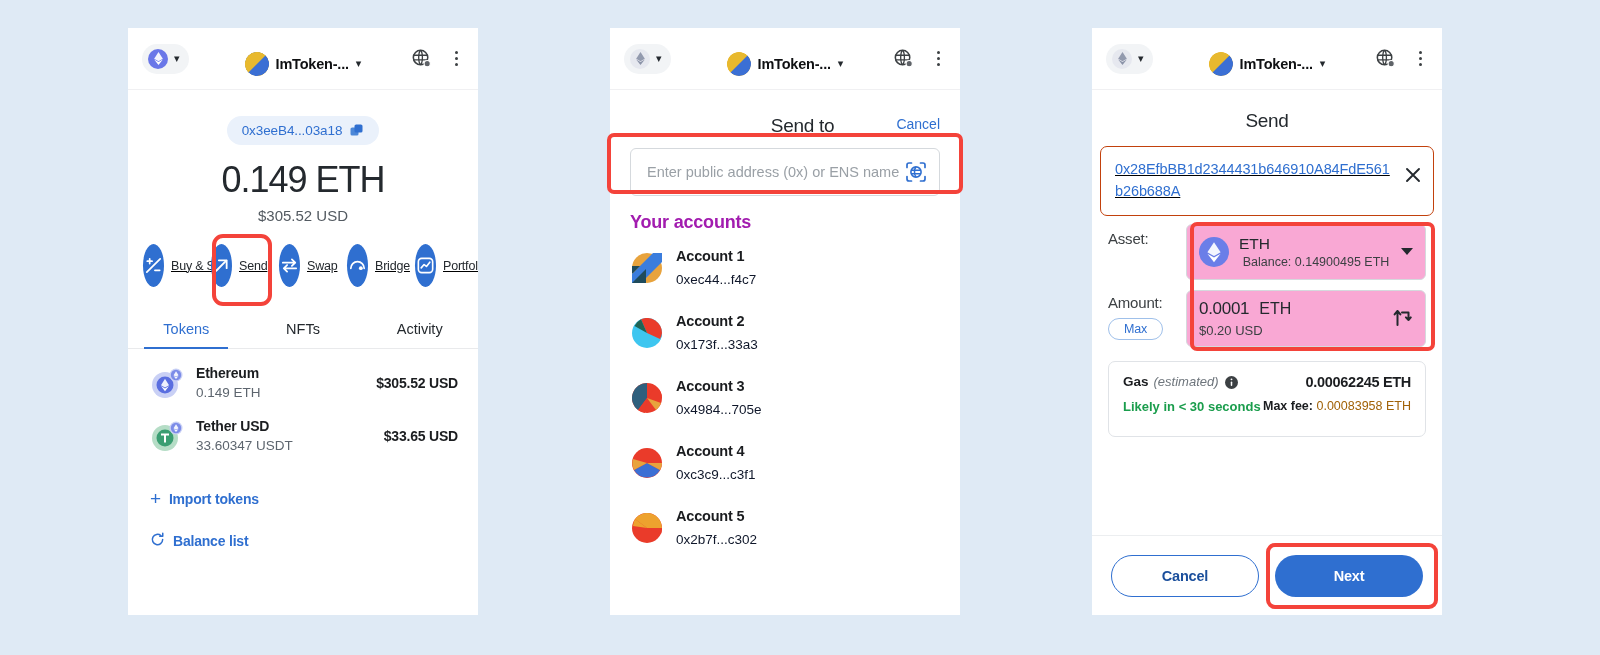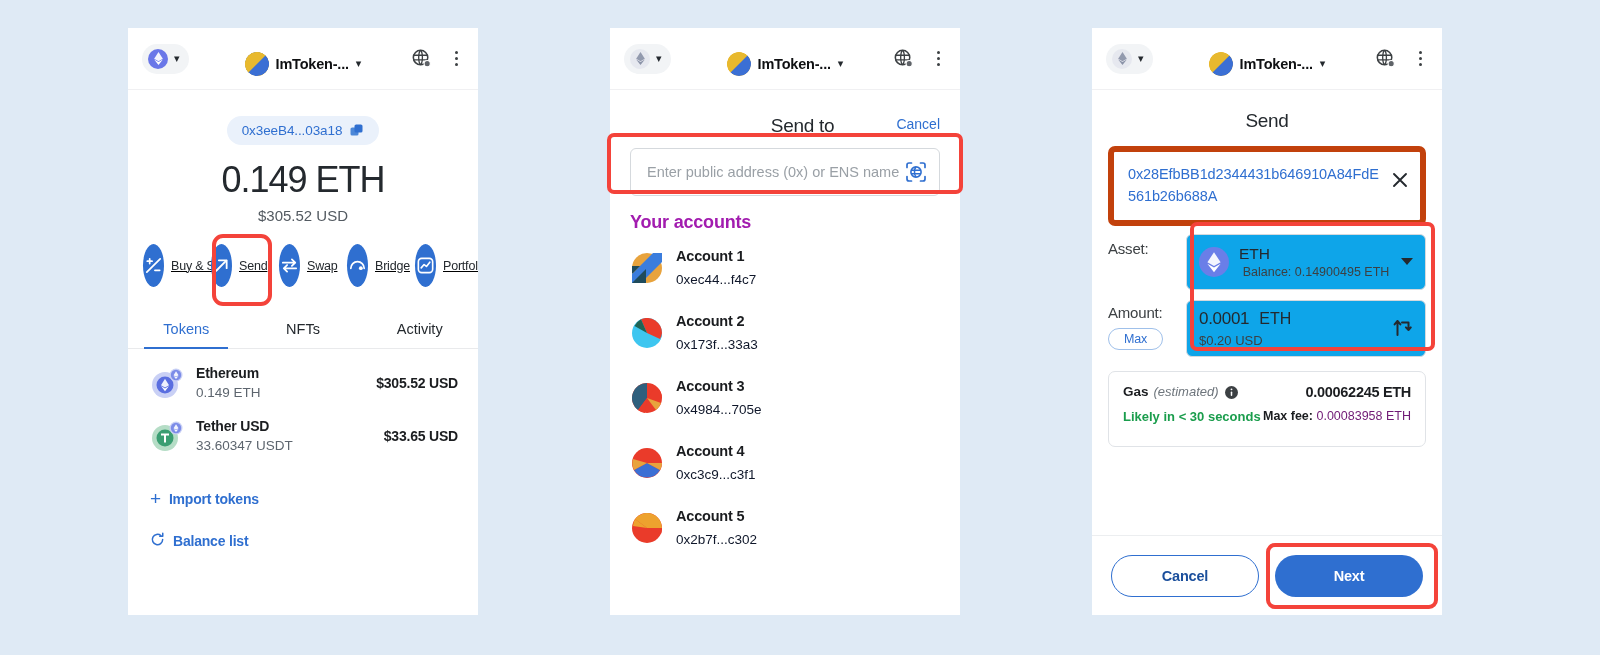"0x28EfbBB1d2344431b646910A84FdE561b26b68" .to-field { border: 6px solid #c2410c -> 1px solid #c2410c; margin: 14px 16px 0 -> 14px 8px 0; text-decoration: none -> underline }
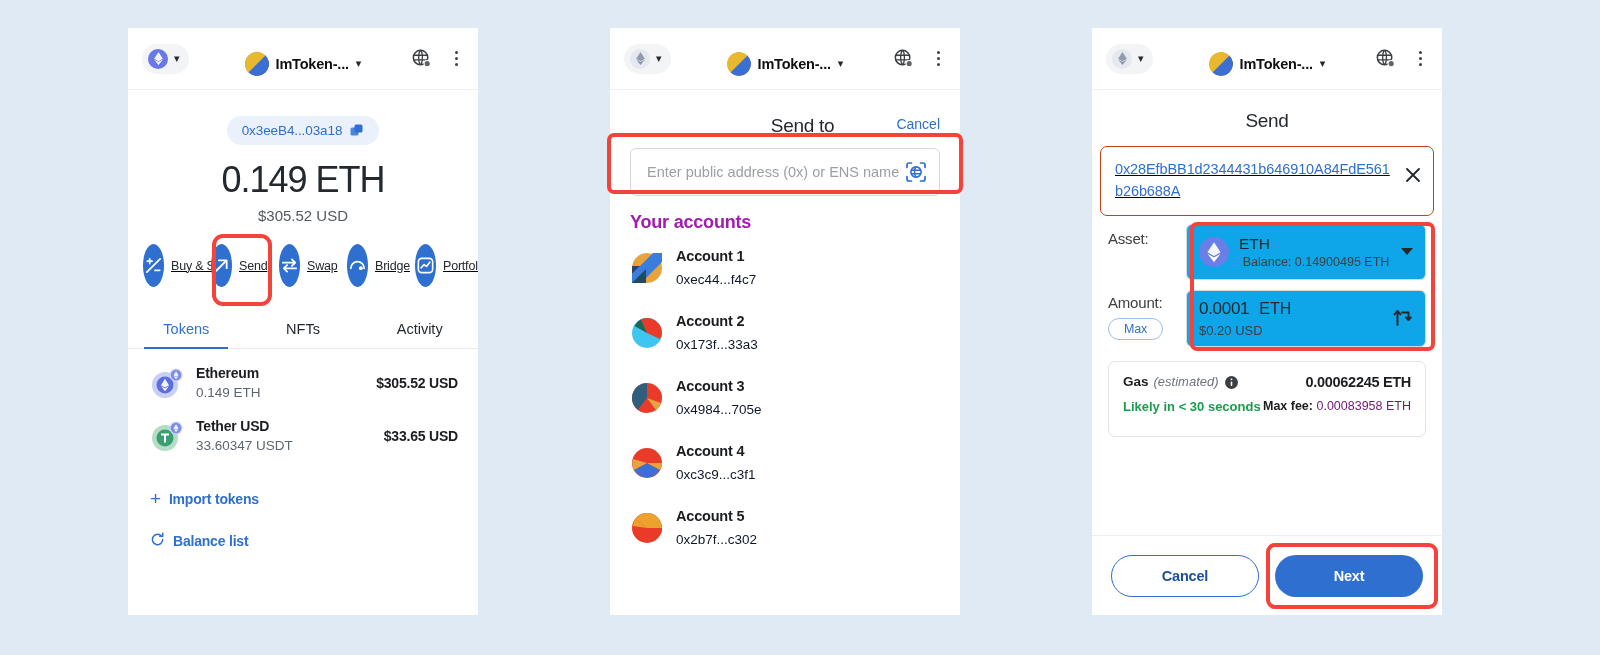"ETH" .field-box { background: #0ea5e9 -> #f9a8d4 }
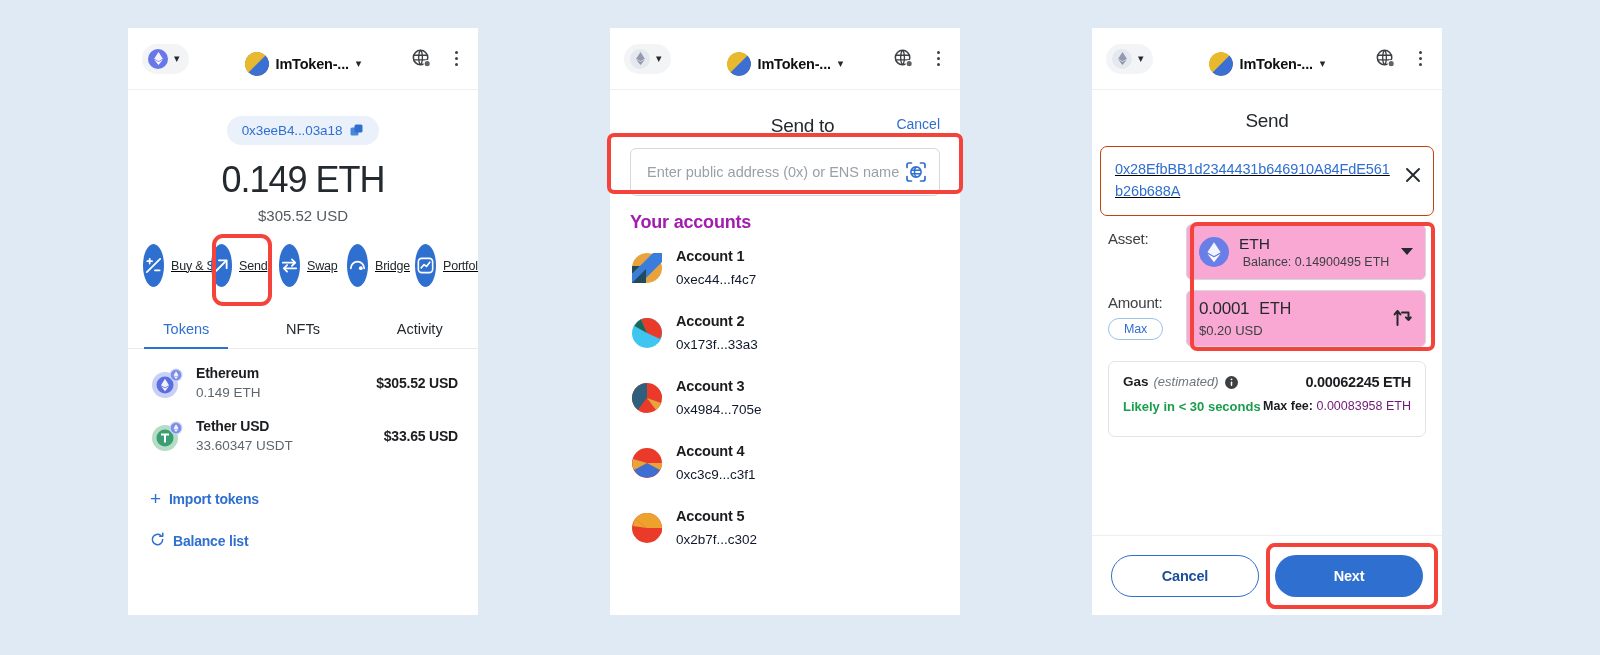"0.00083958 ETH" .gas-max span { color: #701a75 -> #a16207 }
